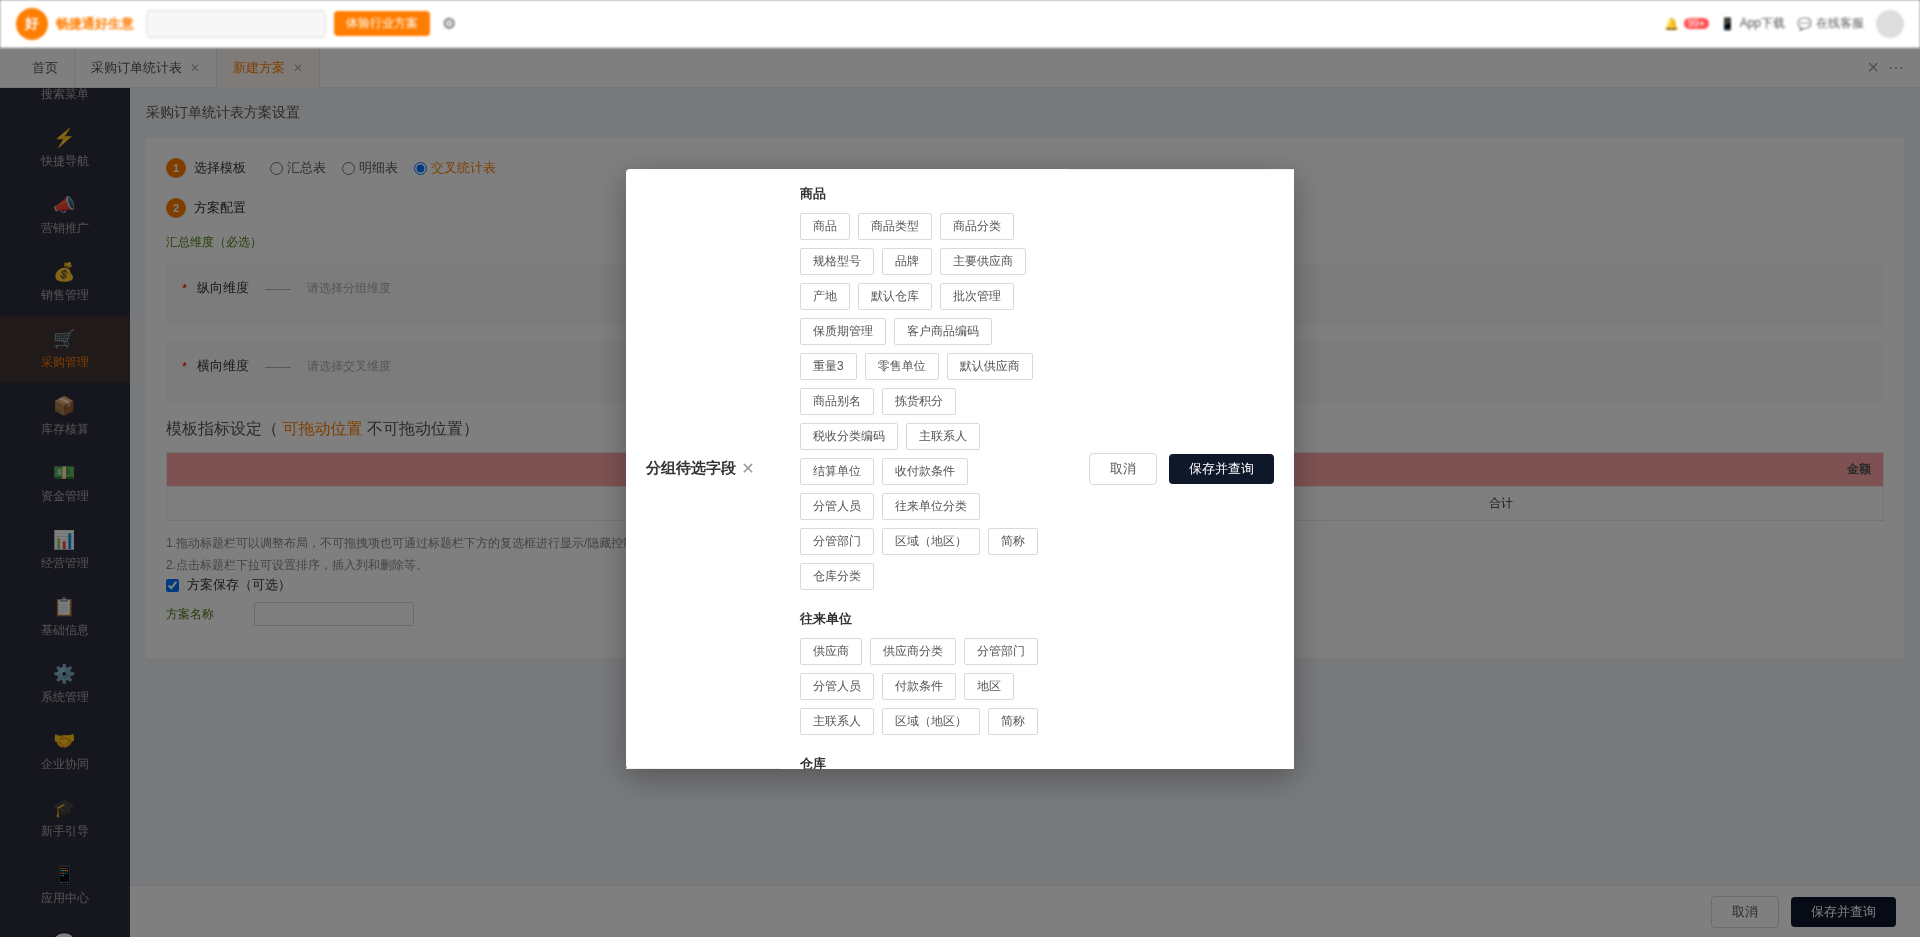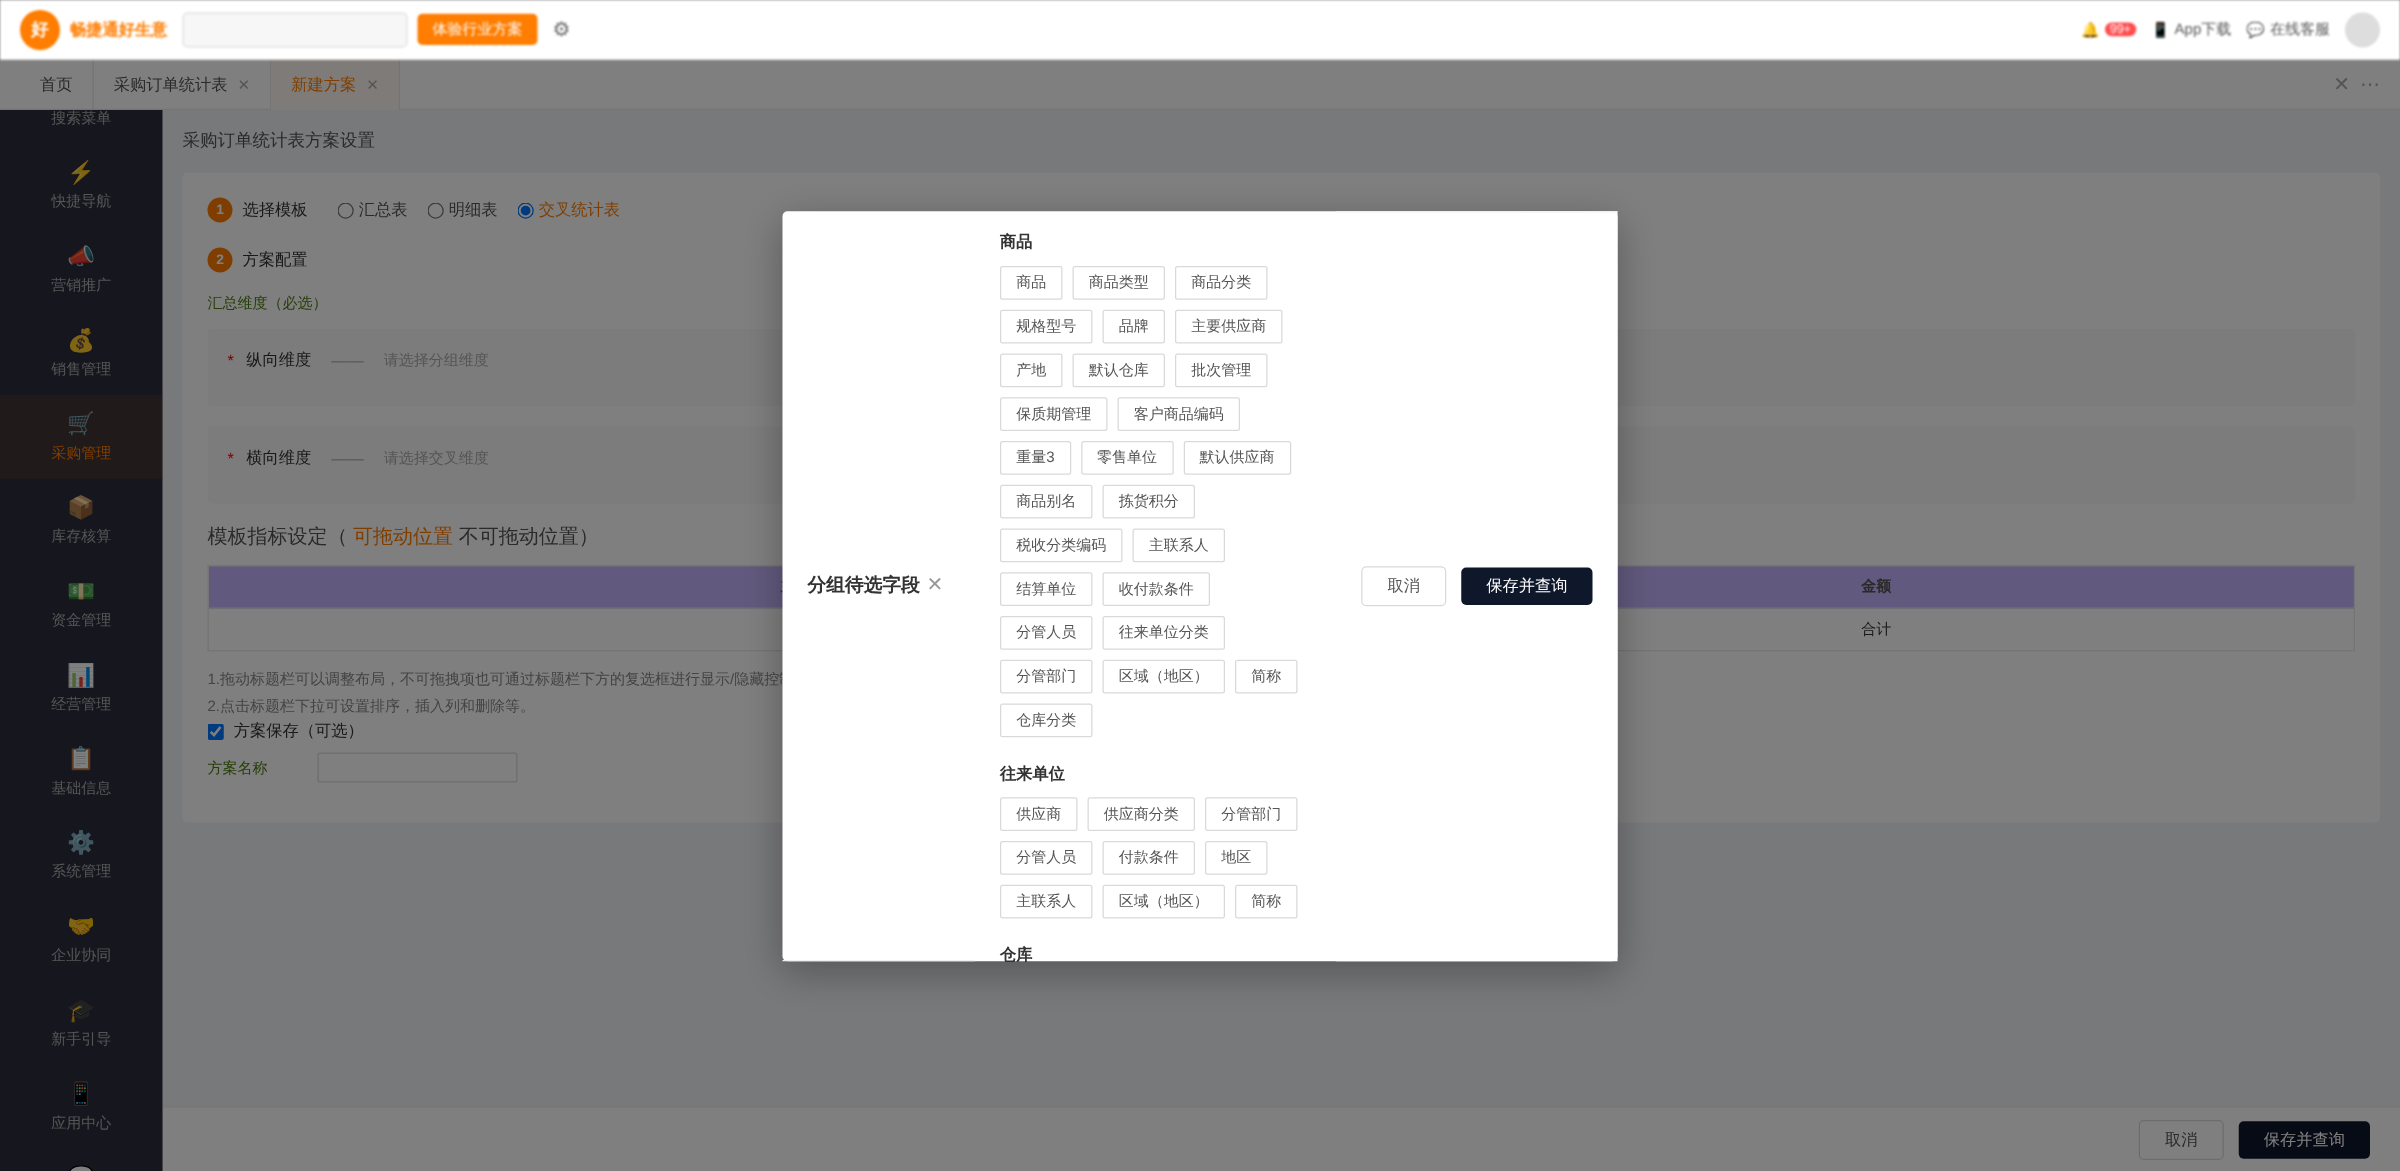"金额" .stat-table th { background: #c4b5fd -> #fca5a5; text-align: none -> right }
